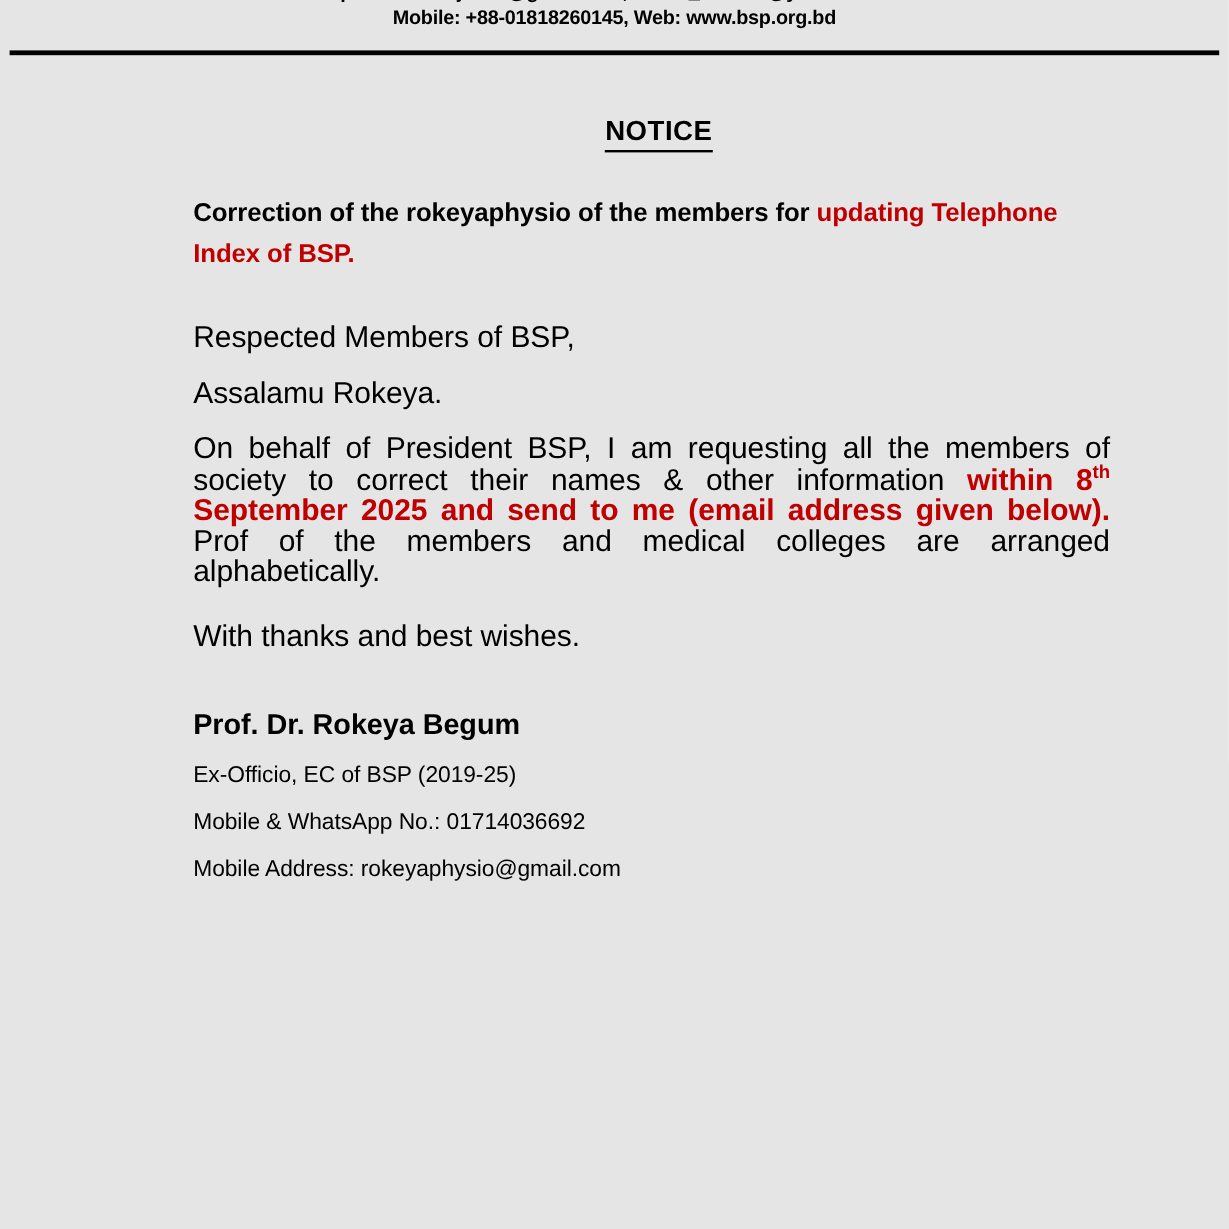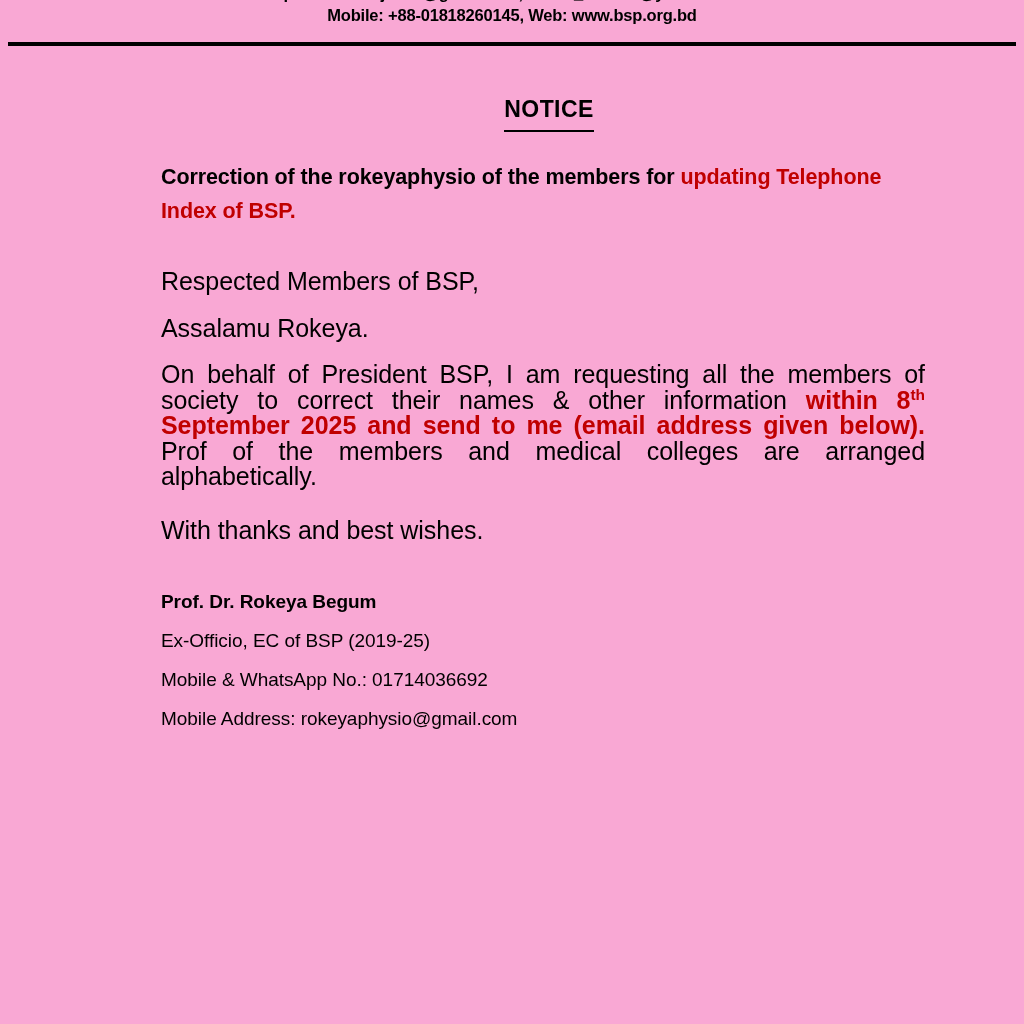"Mobile: +88-01818260145, Web:" .page { background: #f9a8d4 -> #e5e5e5 }
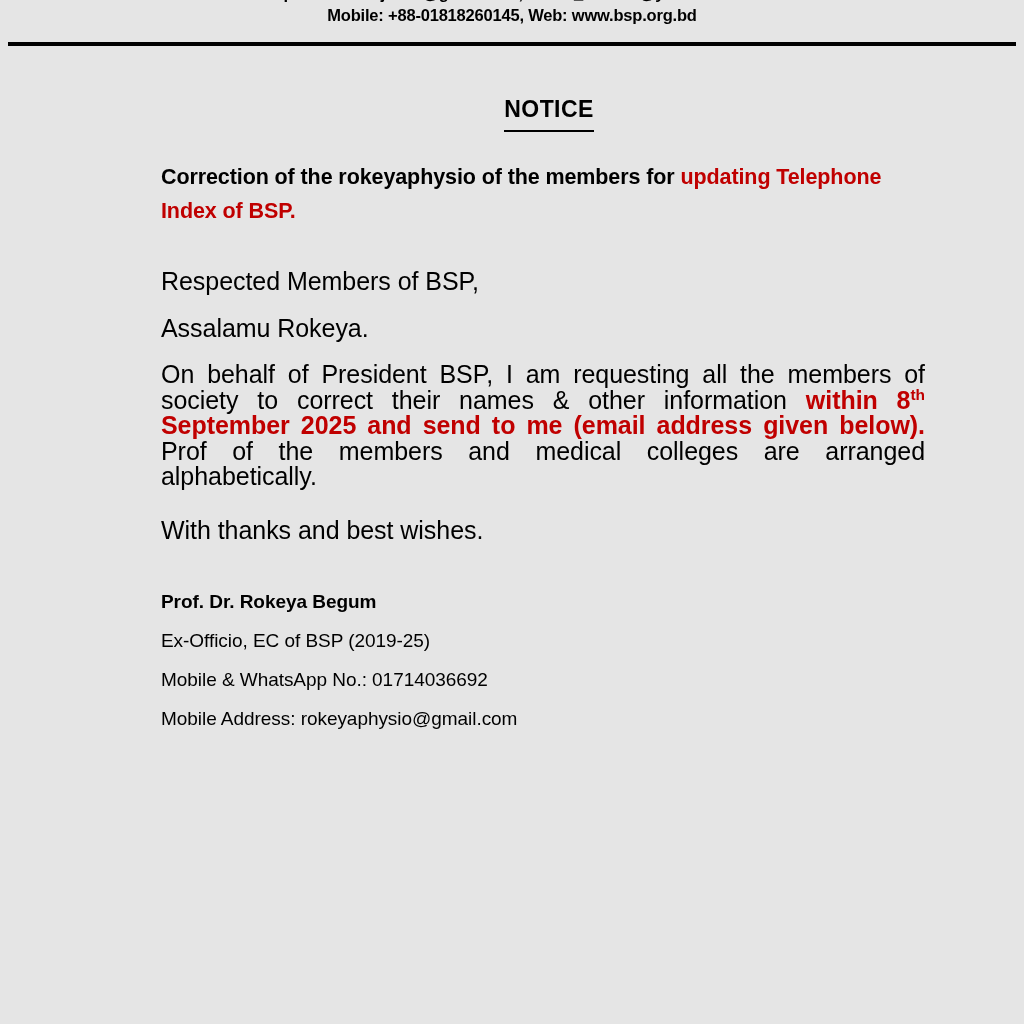"NOTICE" .notice-title span { padding-bottom: 8px -> 3px }
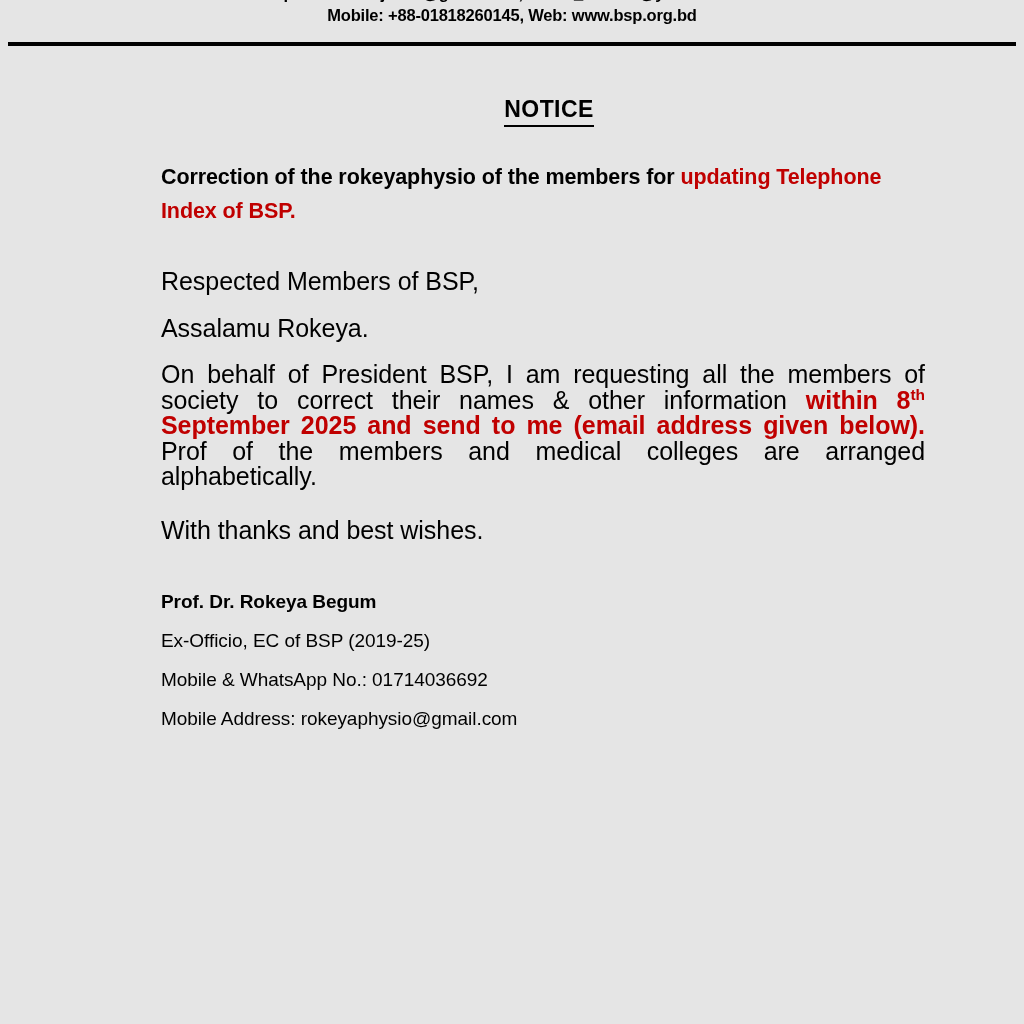"Prof. Dr. Rokeya Begum" .sig-name { font-size: 19px -> 24px }
